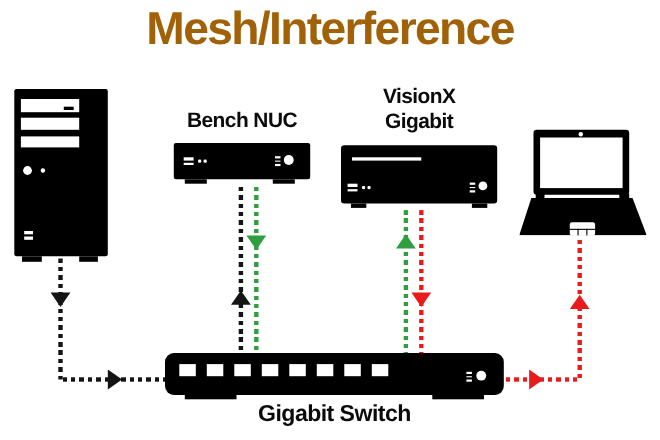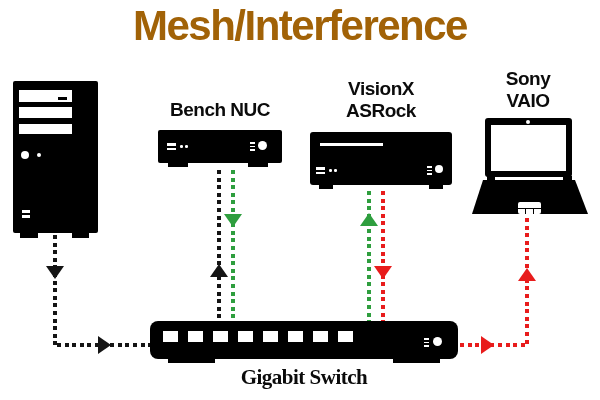"Sony" div.dev-label { html: <div> <div>Sony</div> <div>VAIO</div> </div> -> none }
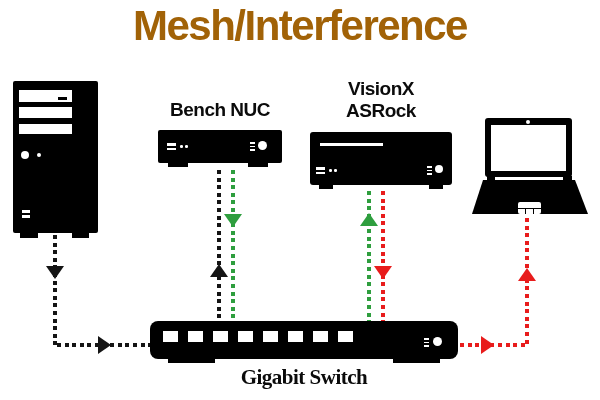"ASRock" div { text: ASRock -> Gigabit }
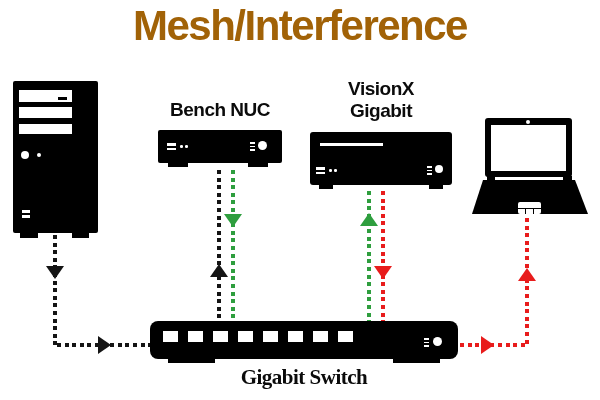"Gigabit Switch" div.dev-label { font-family: Liberation Serif, serif -> none }
